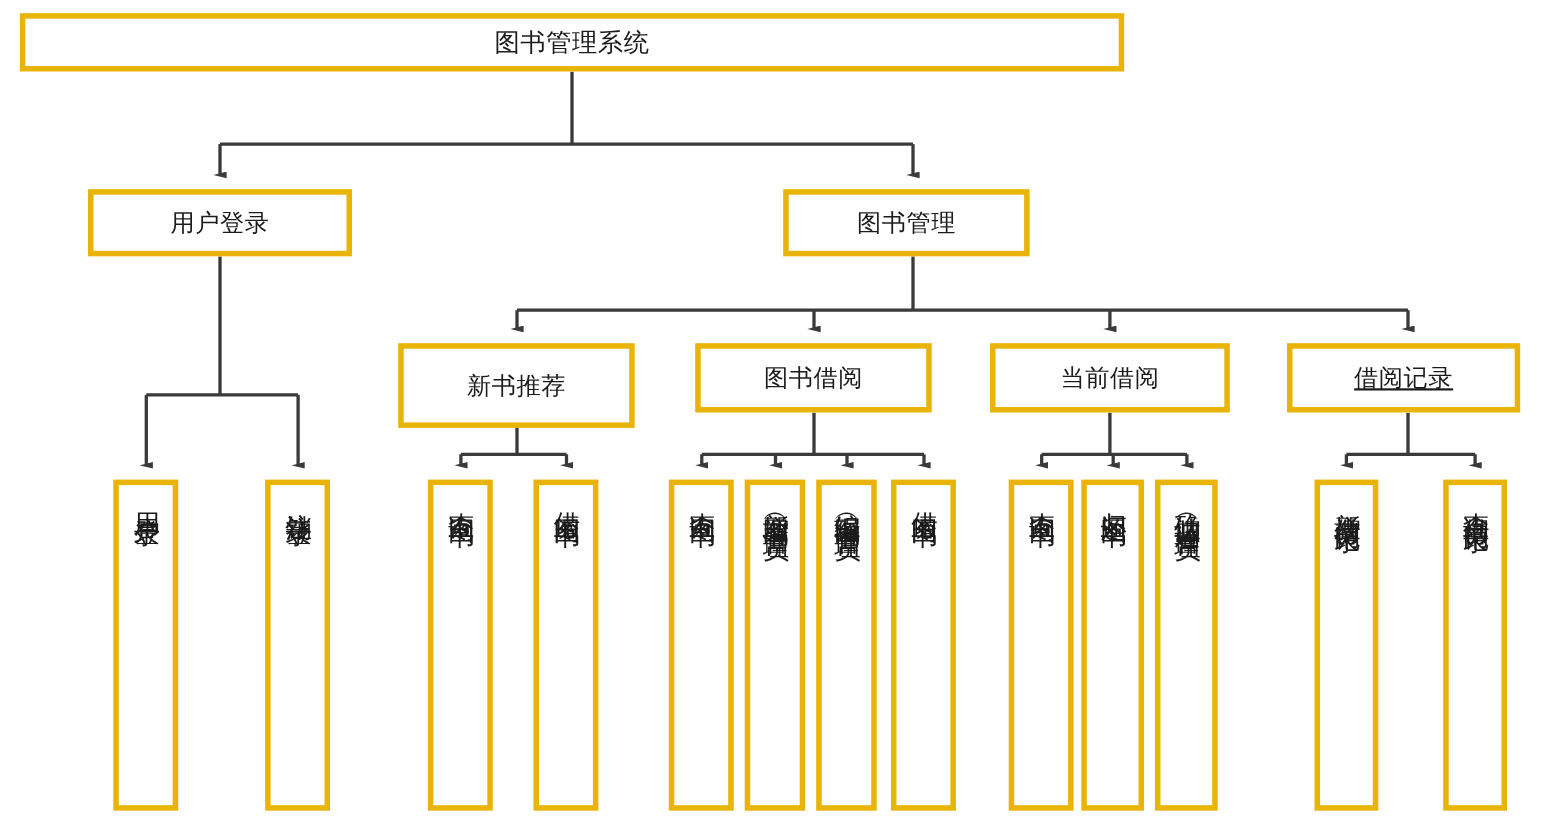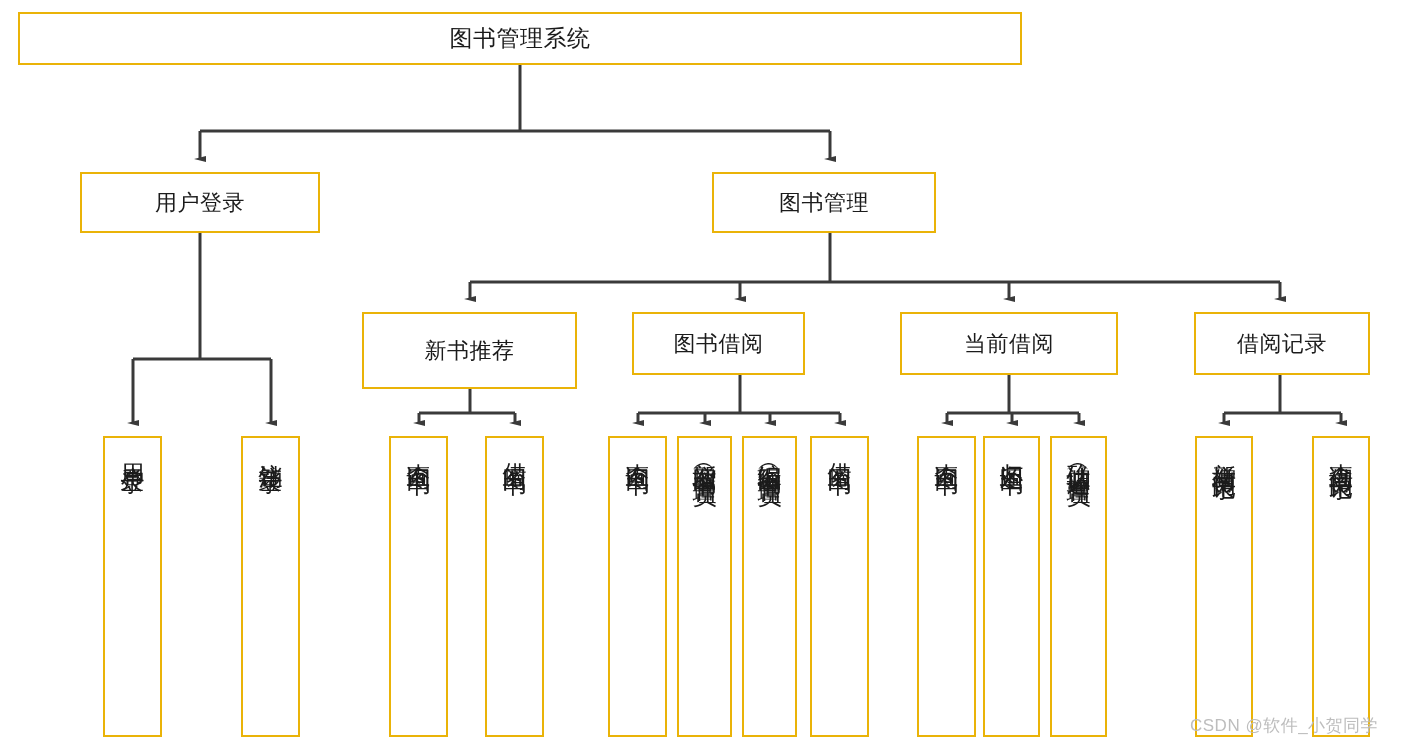"图书管理系统" .node { border: 2px solid #eab308 -> 5px solid #eab308 }
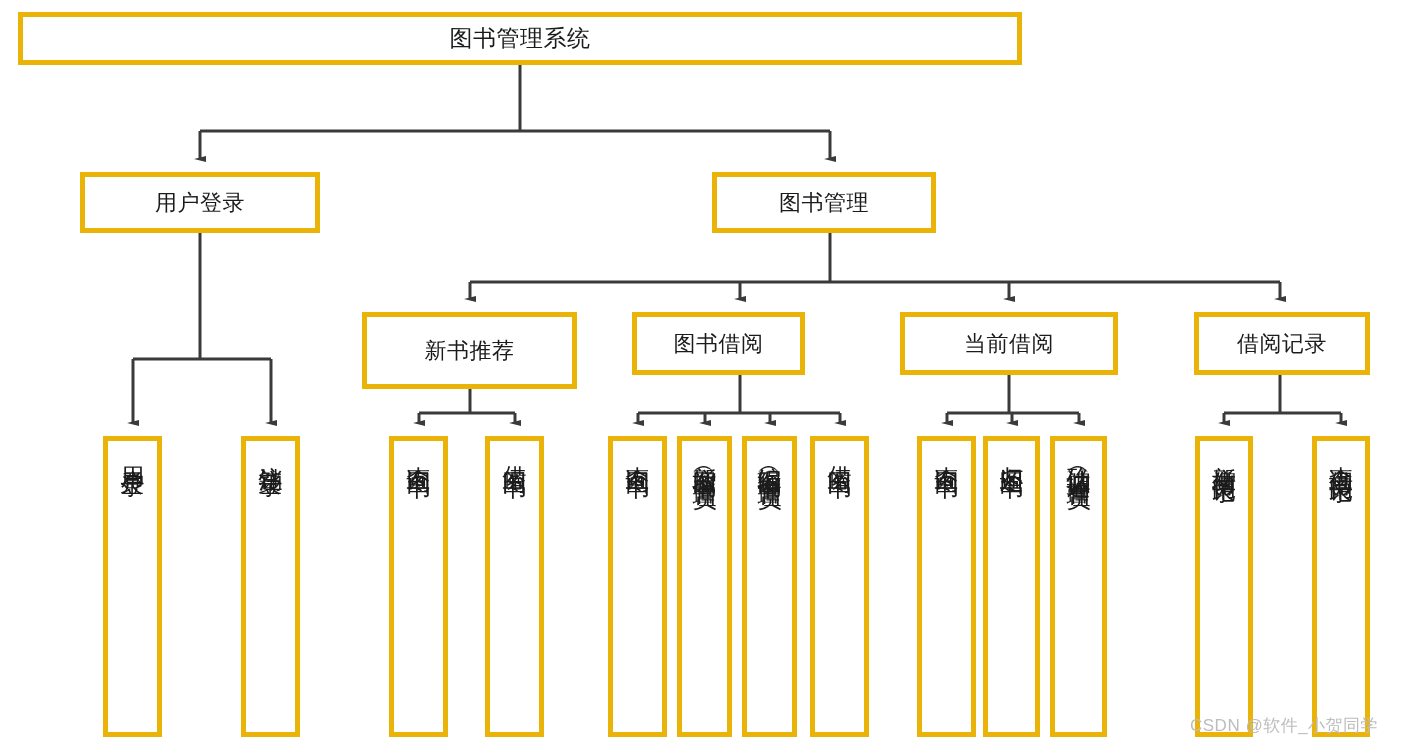"图书借阅" div.node { width: 173px -> 215px }
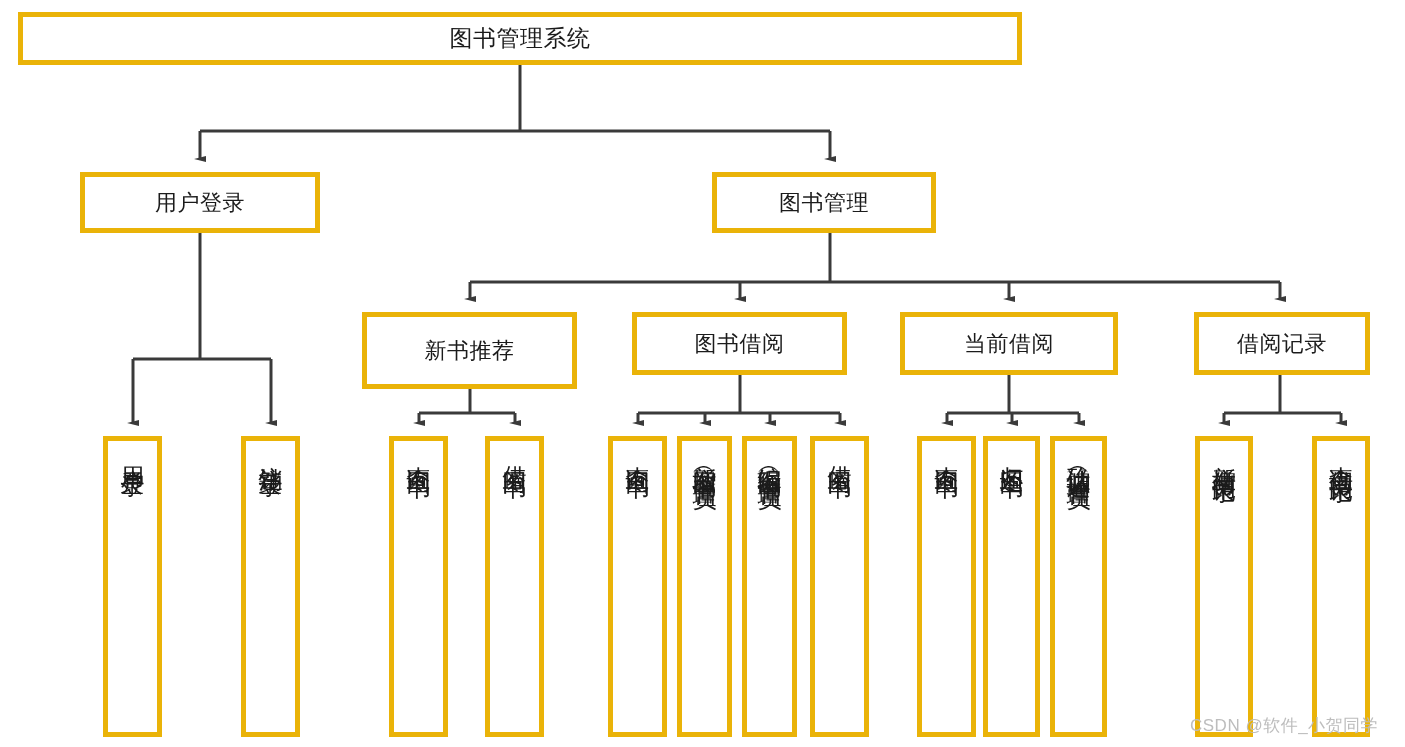"借阅记录" div.node { left: 1194px -> 1170px; text-decoration: none -> underline; width: 176px -> 212px }
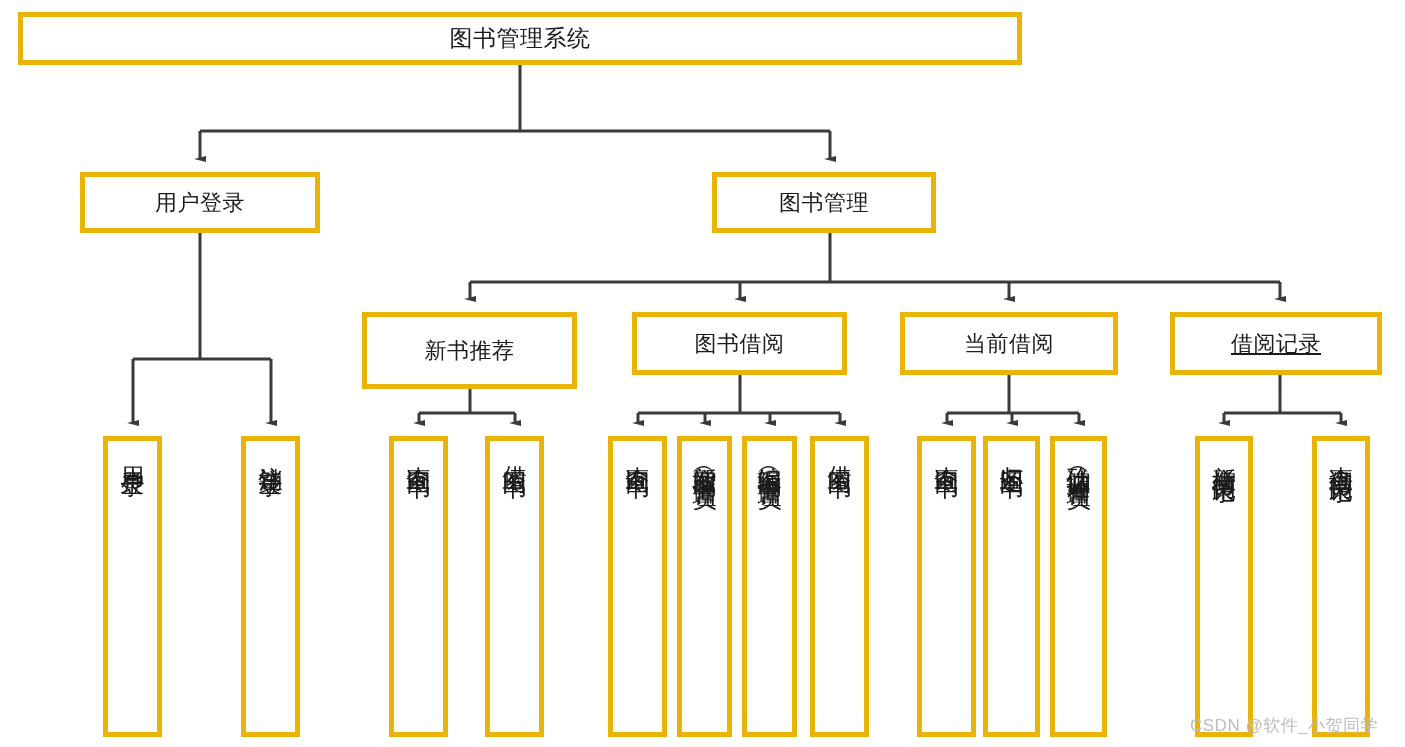"CSDN @软件_小贺同学" div.watermark { html: <div>CSDN @软件_小贺同学</div> -> none }
